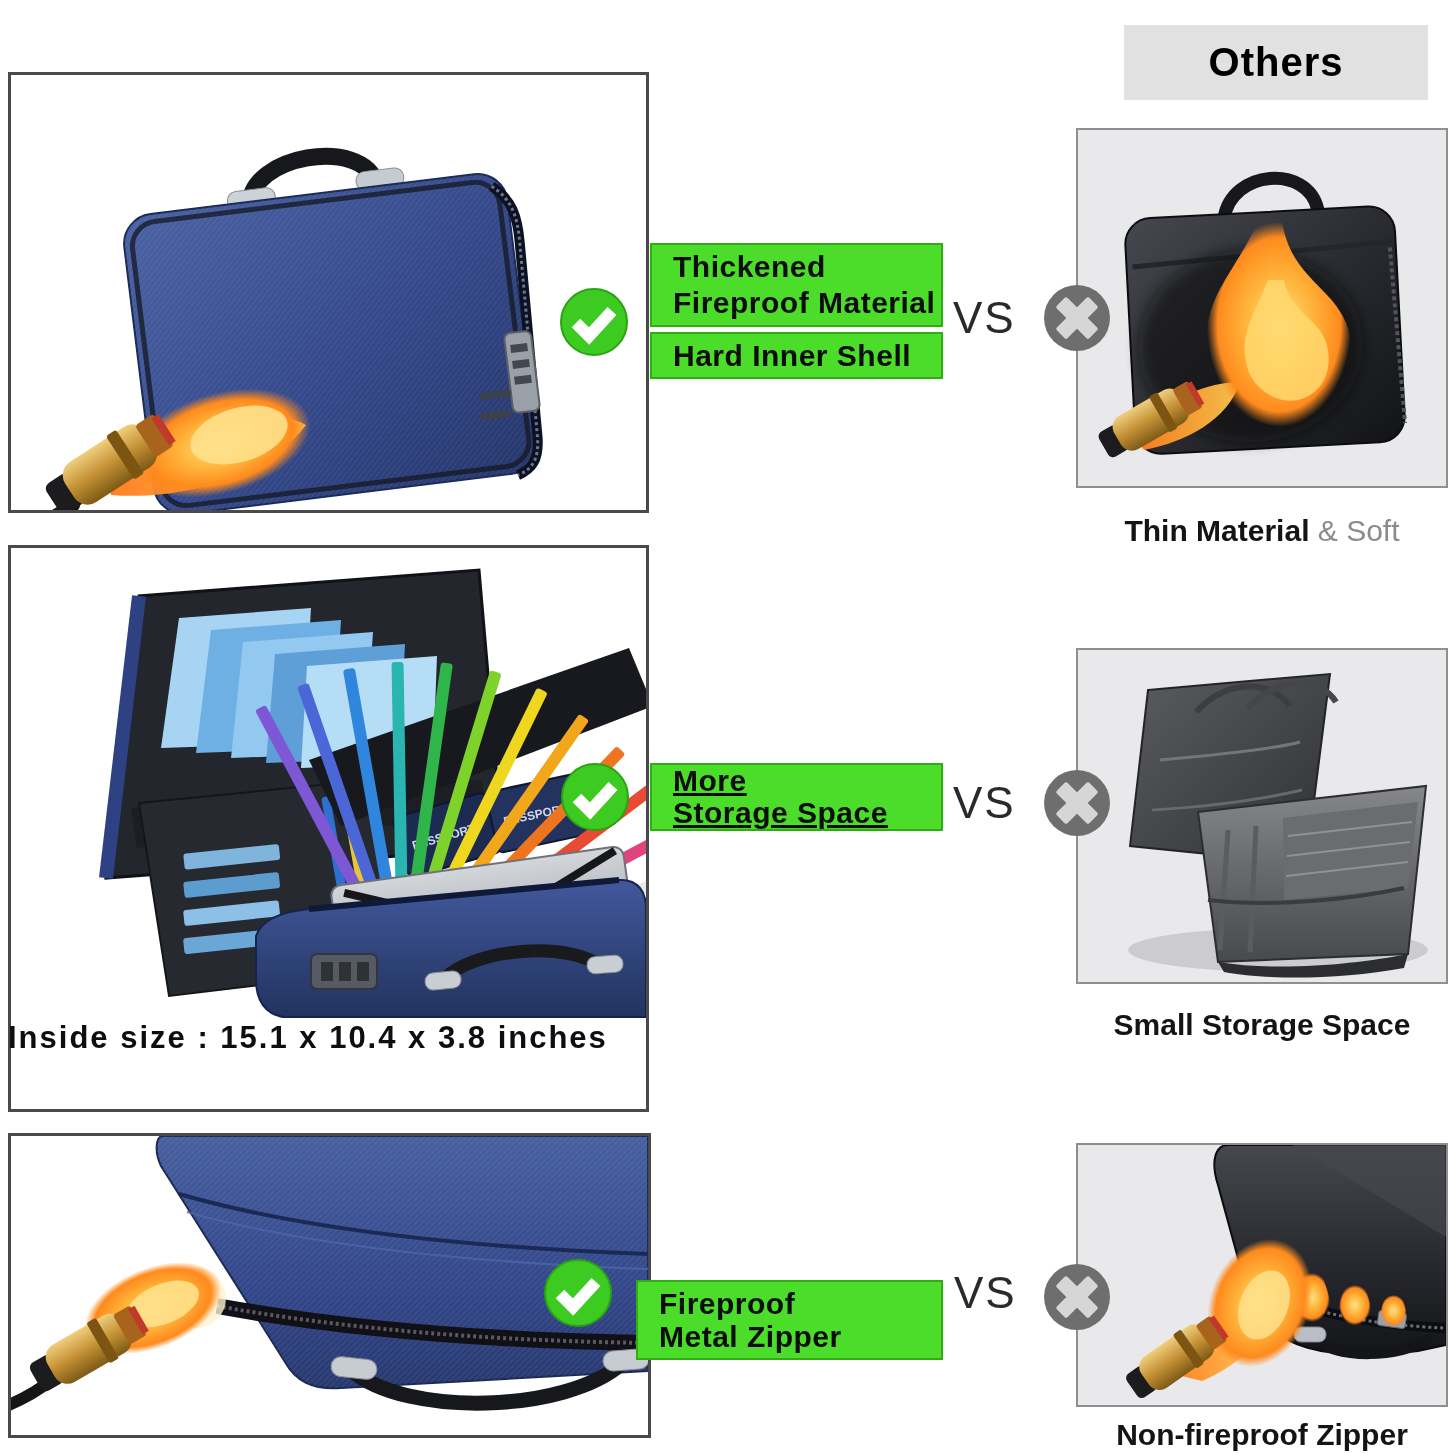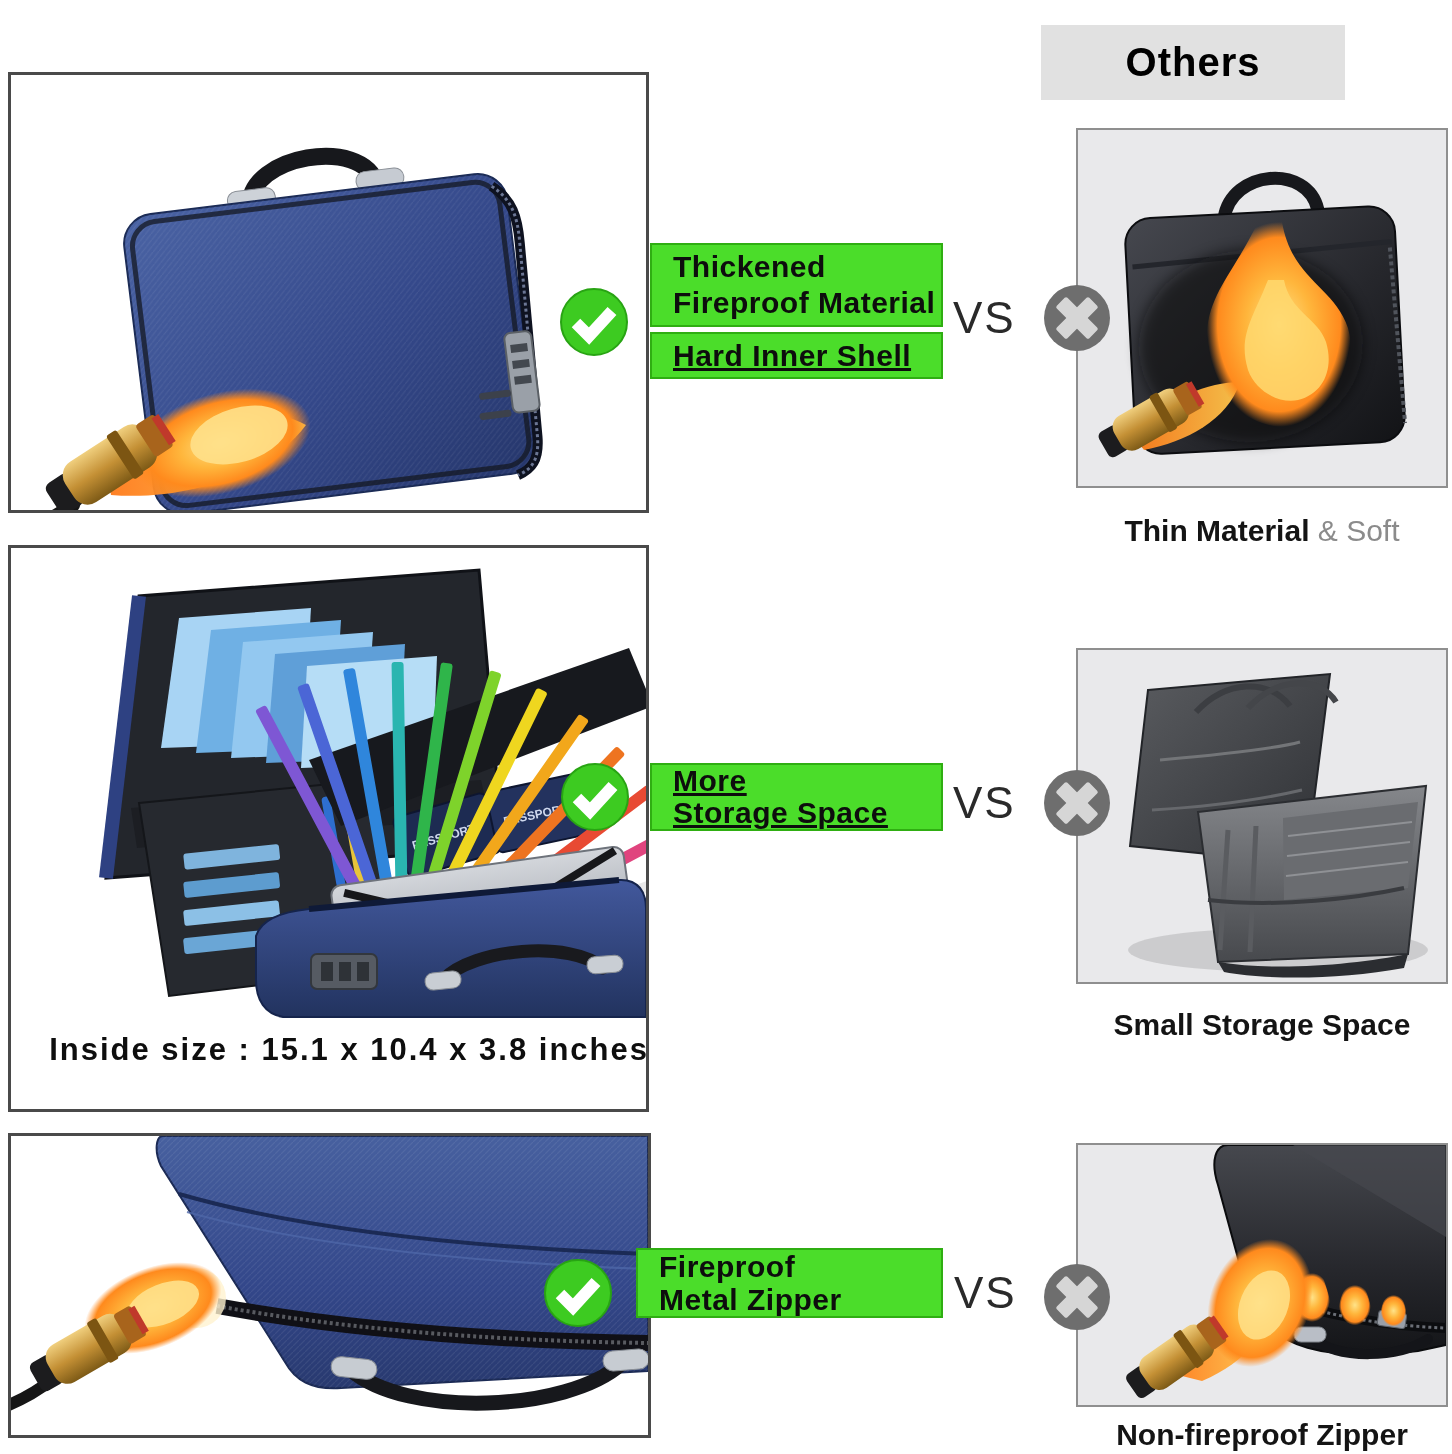"Others" div.abs { left: 1041px -> 1124px }
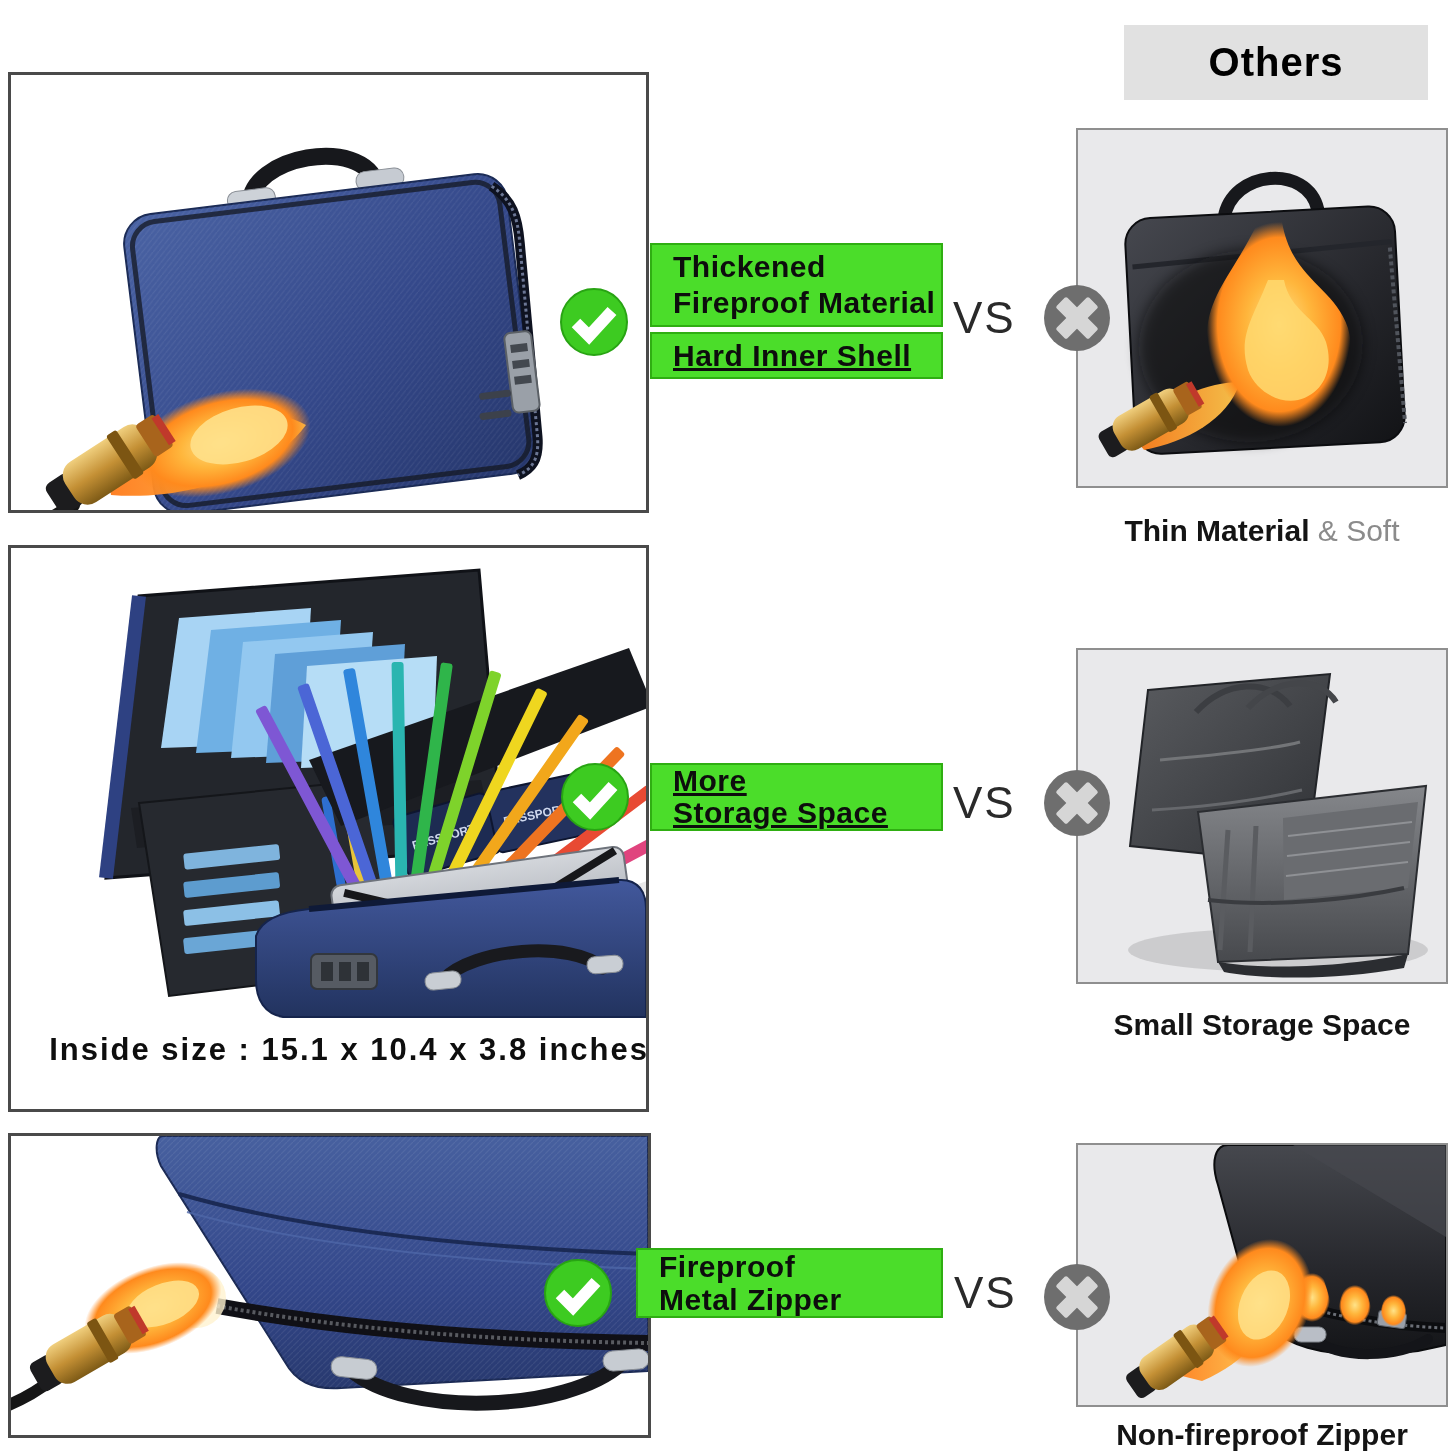"Hard Inner Shell" div.abs { text-decoration: underline -> none }
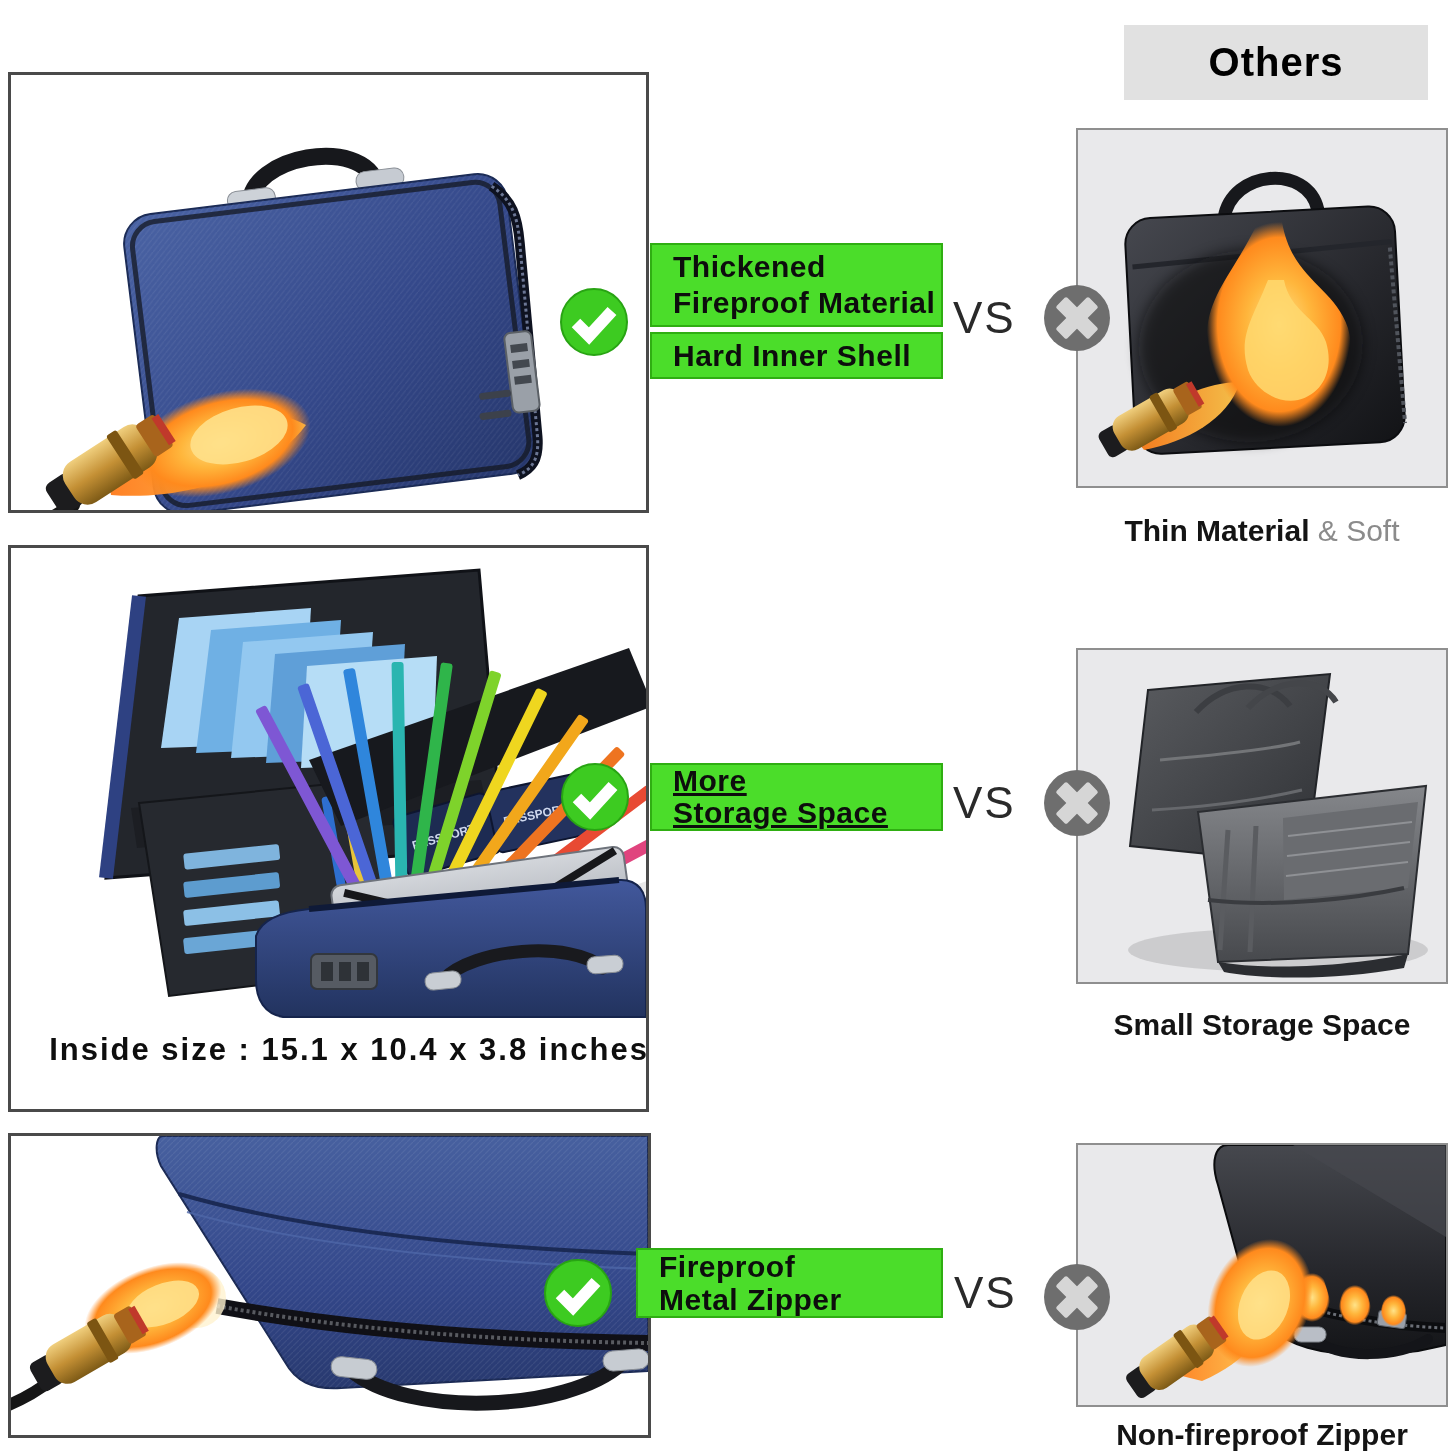"Inside size : 15.1 x" .inside1 { margin-top: 12px -> none; text-align: right -> left }
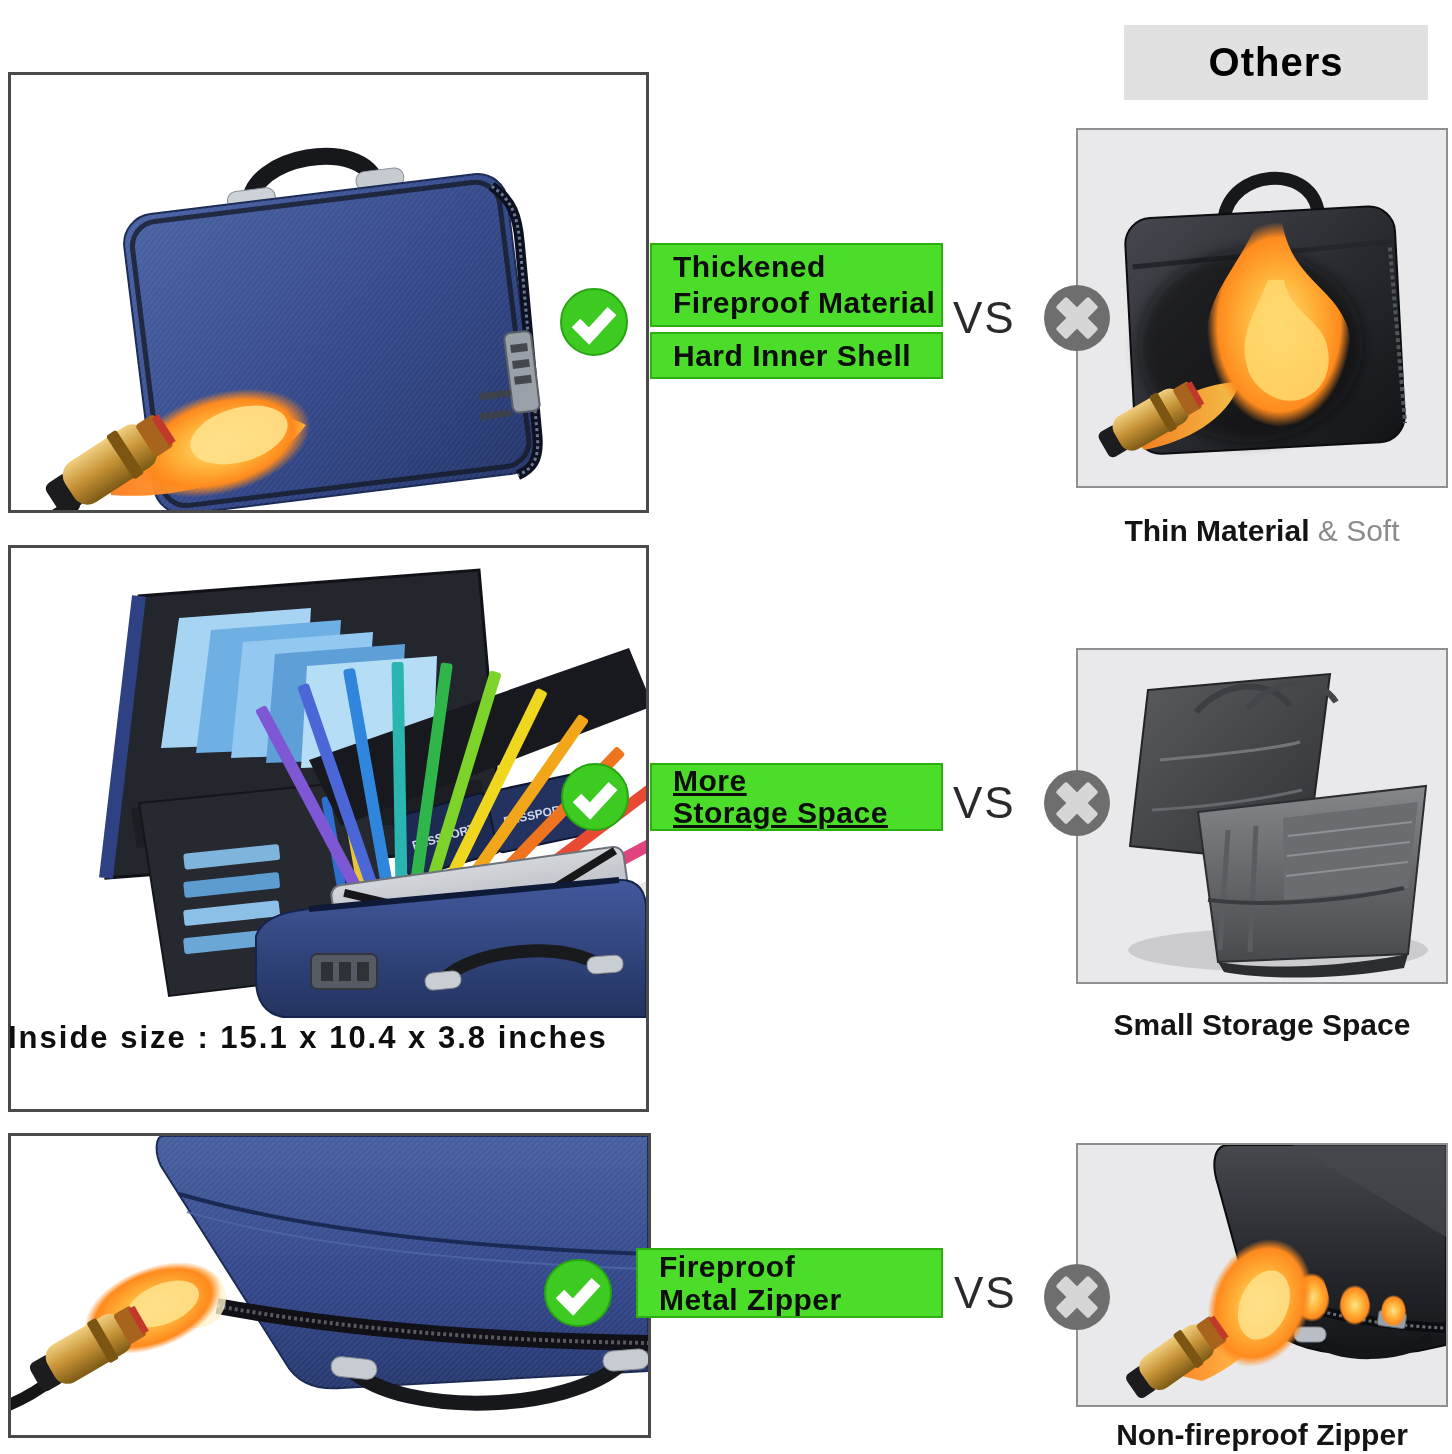"Fireproof" div.abs { height: 70px -> 80px; top: 1248px -> 1280px }
